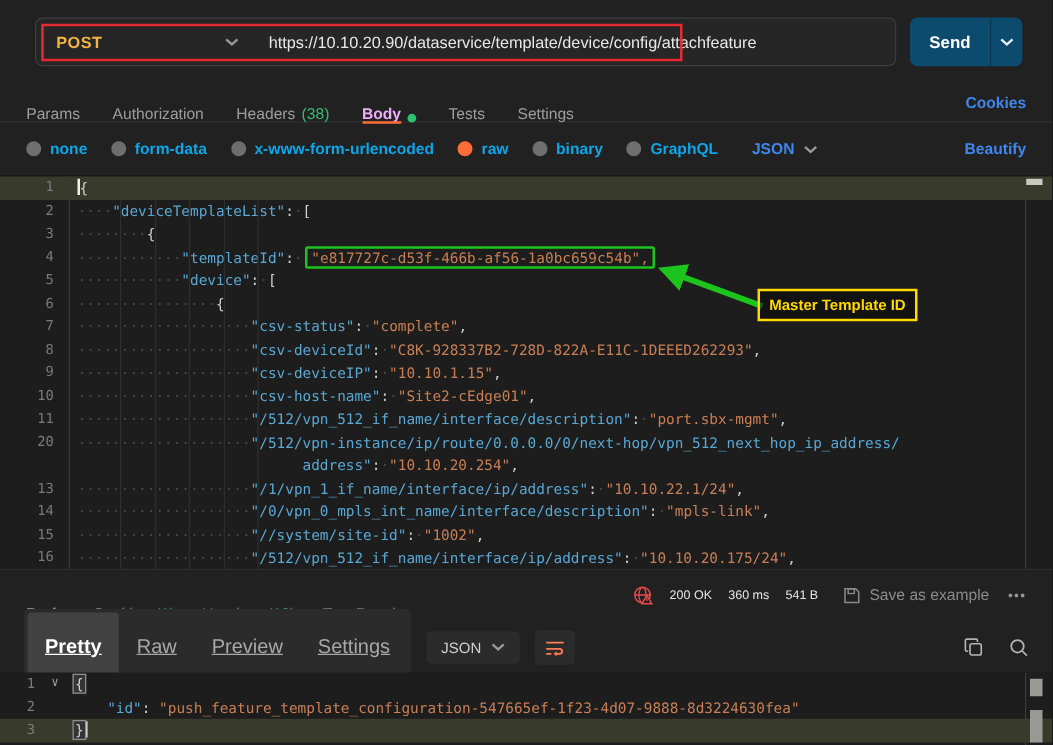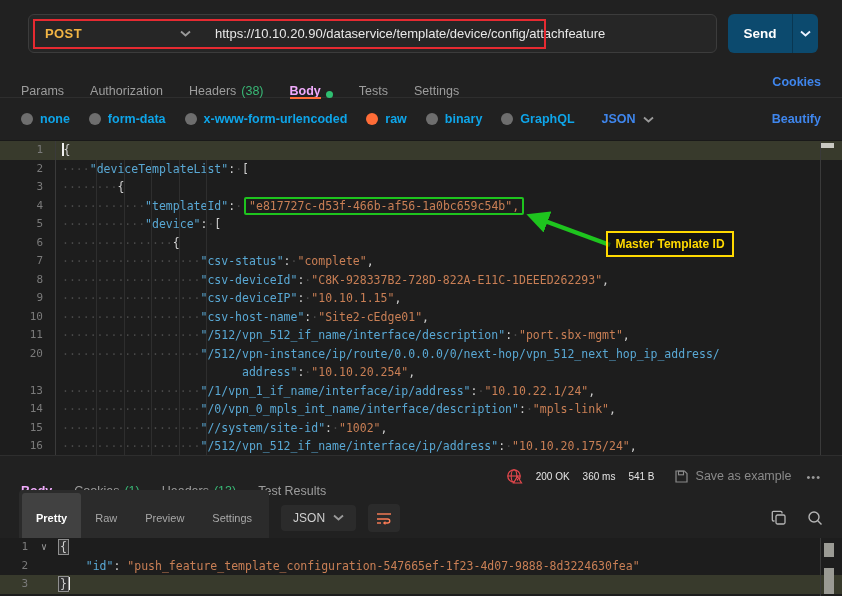"Pretty" .seg { font-size: 11px -> 16px; text-decoration: none -> underline }
